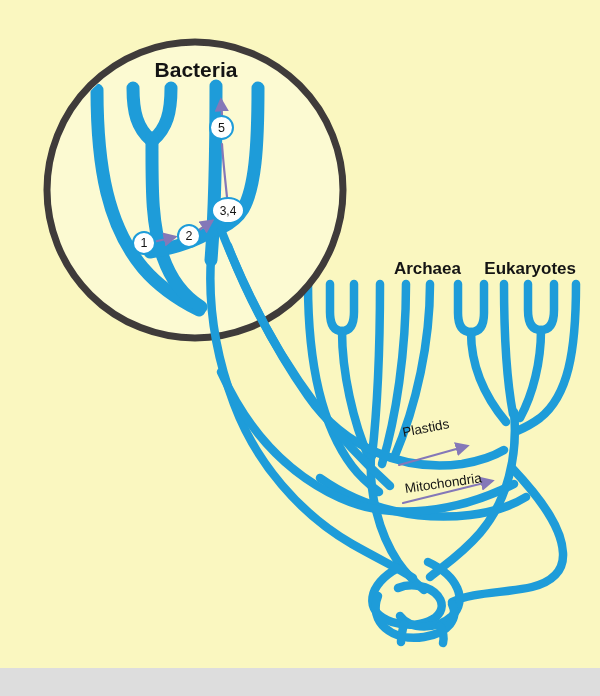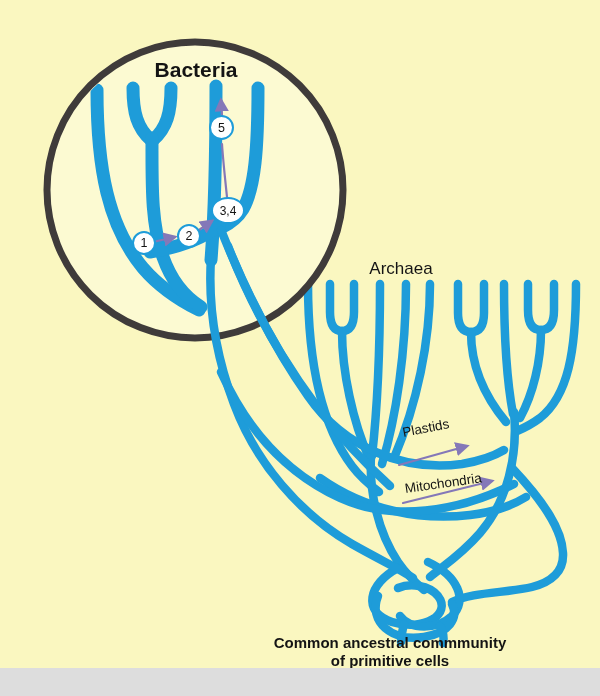"Archaea" .domain { font-weight: 400 -> 700; text-align: center -> right }
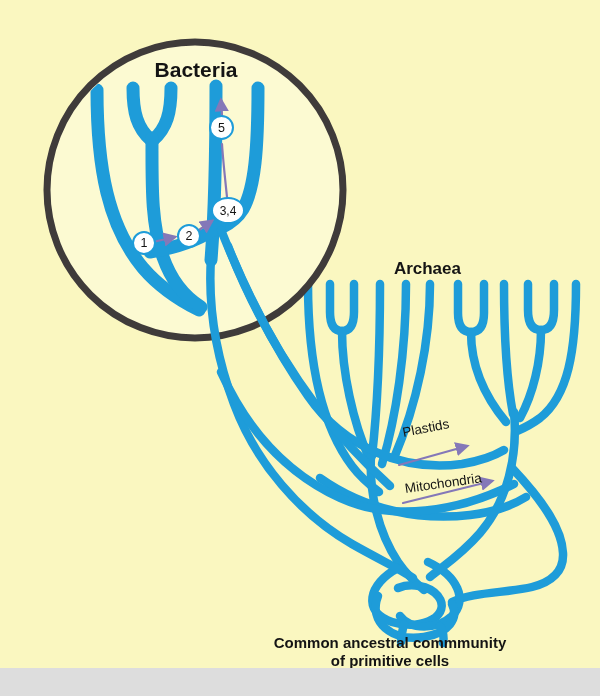"Eukaryotes" div.lbl { html: none -> <div>Eukaryotes</div> }
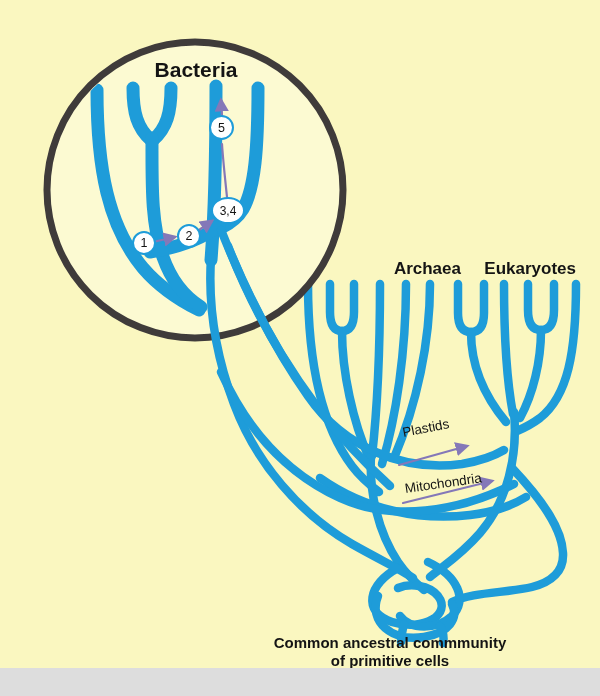"Common ancestral commmunity" div.lbl { html: <div> <div>Common ancestral commmunity</div> <div>of primitive cells</div> </div> -> none }
